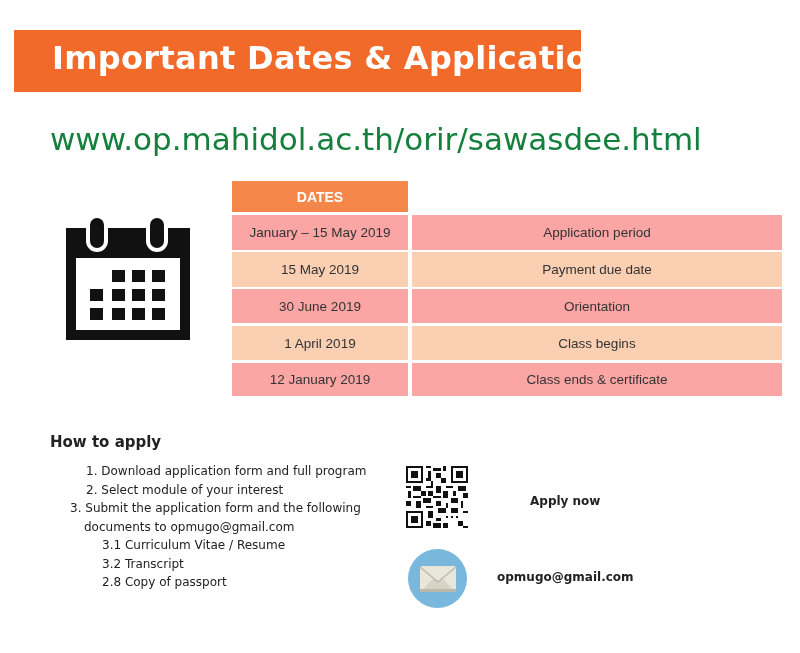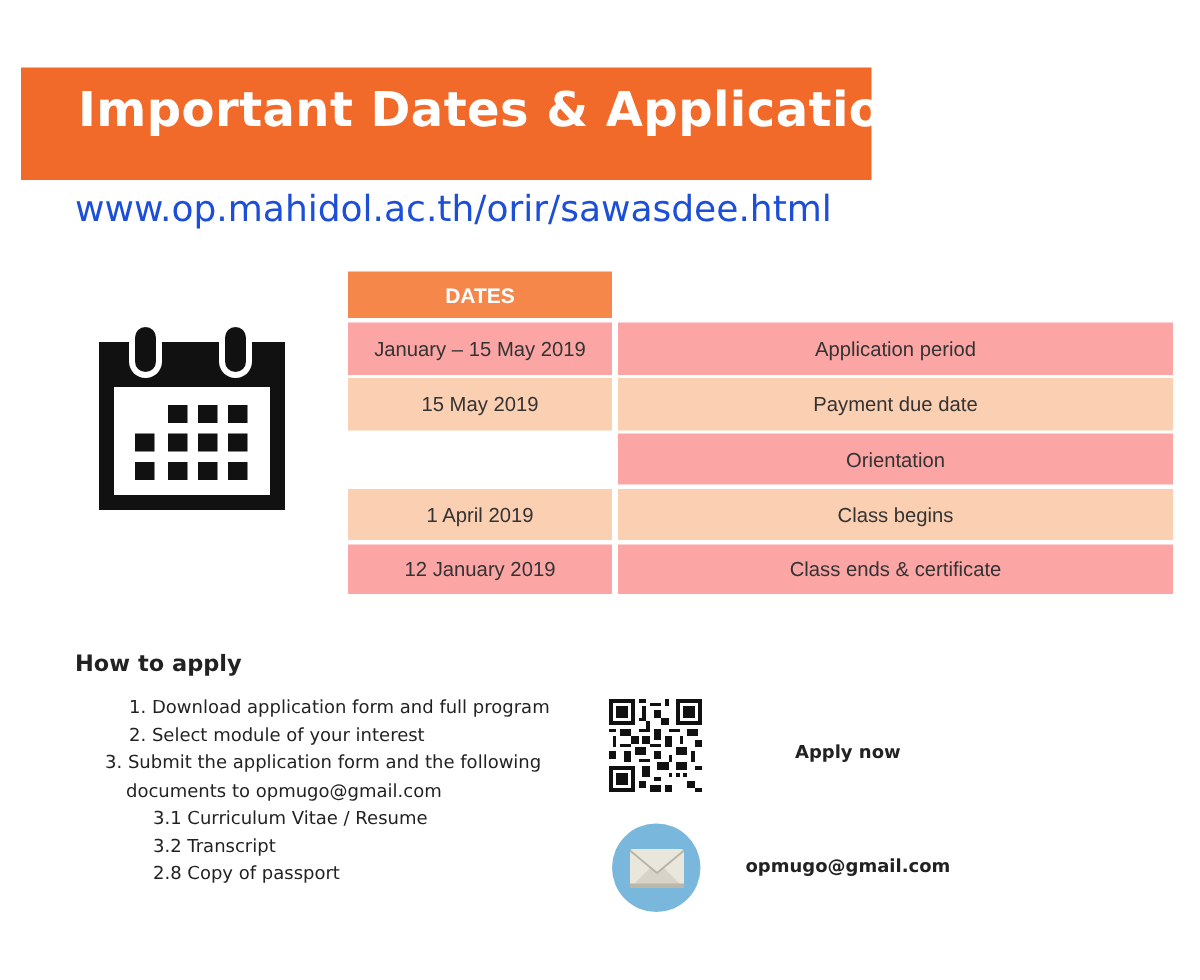"Important Dates & Application" .banner { height: 75px -> 62px; top: 45px -> 30px }
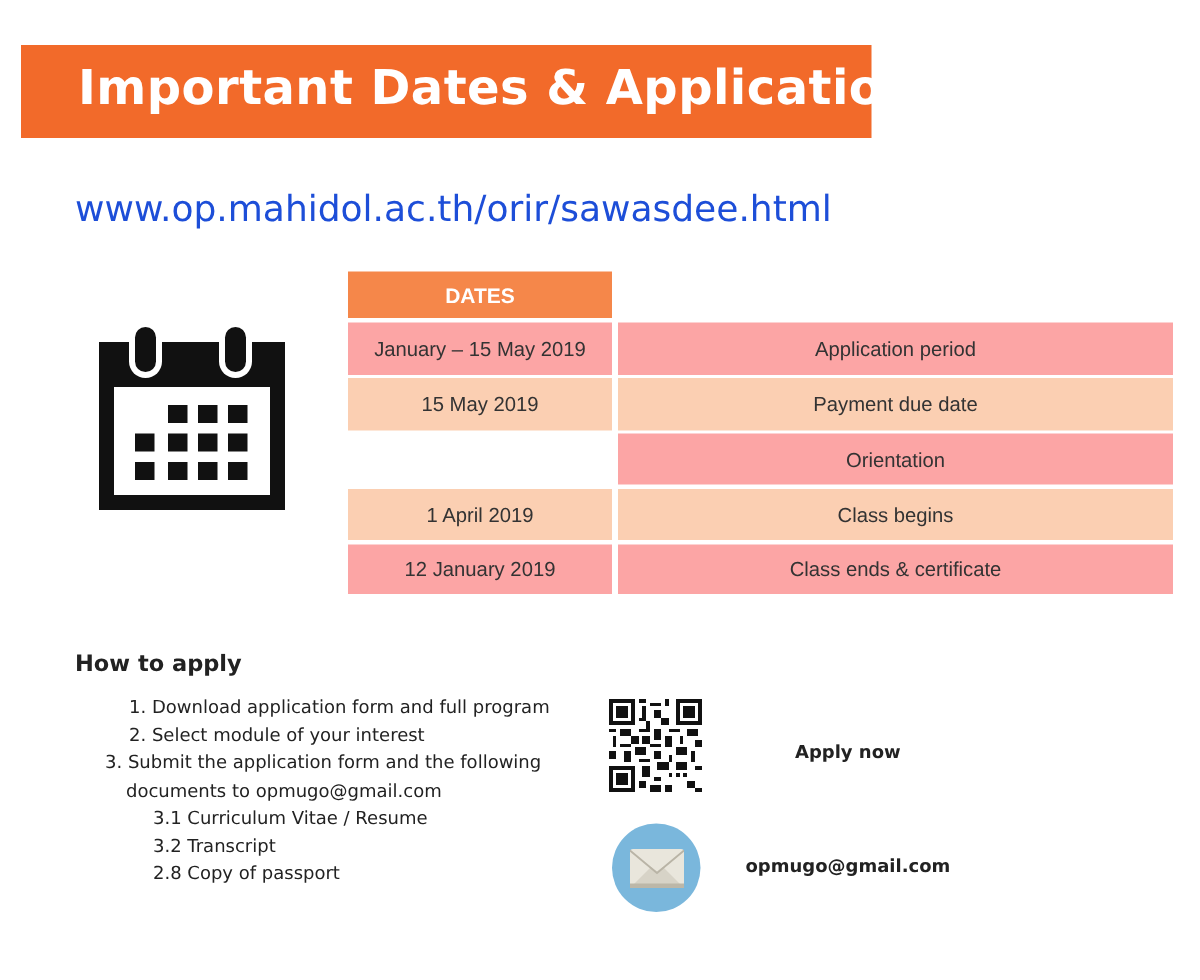"www.op.mahidol.ac.th/orir/sawasdee.html" .url { color: #1d4ed8 -> #15803d; font-size: 24px -> 31px }
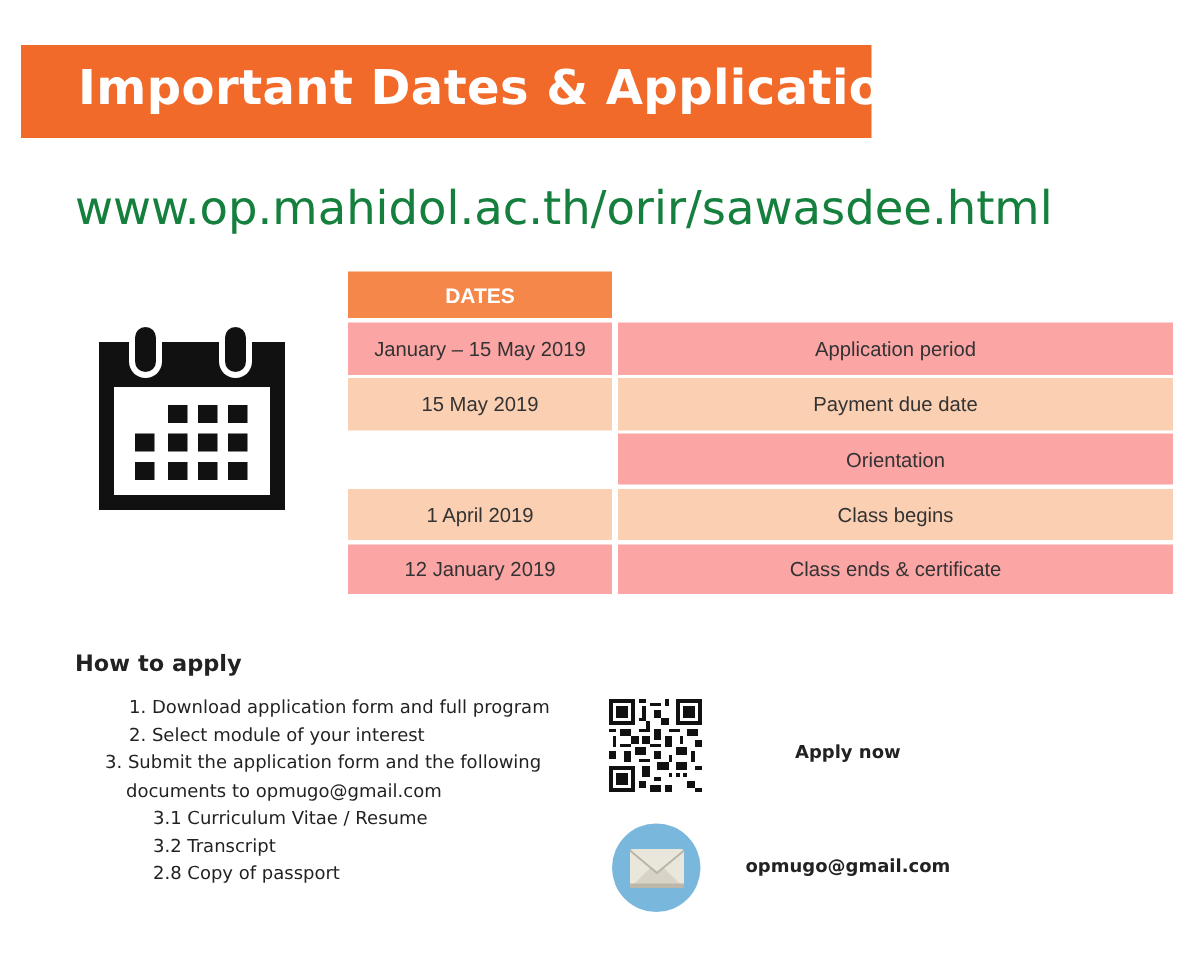"30 June 2019" div.cell { html: none -> <div>30 June 2019</div> }
